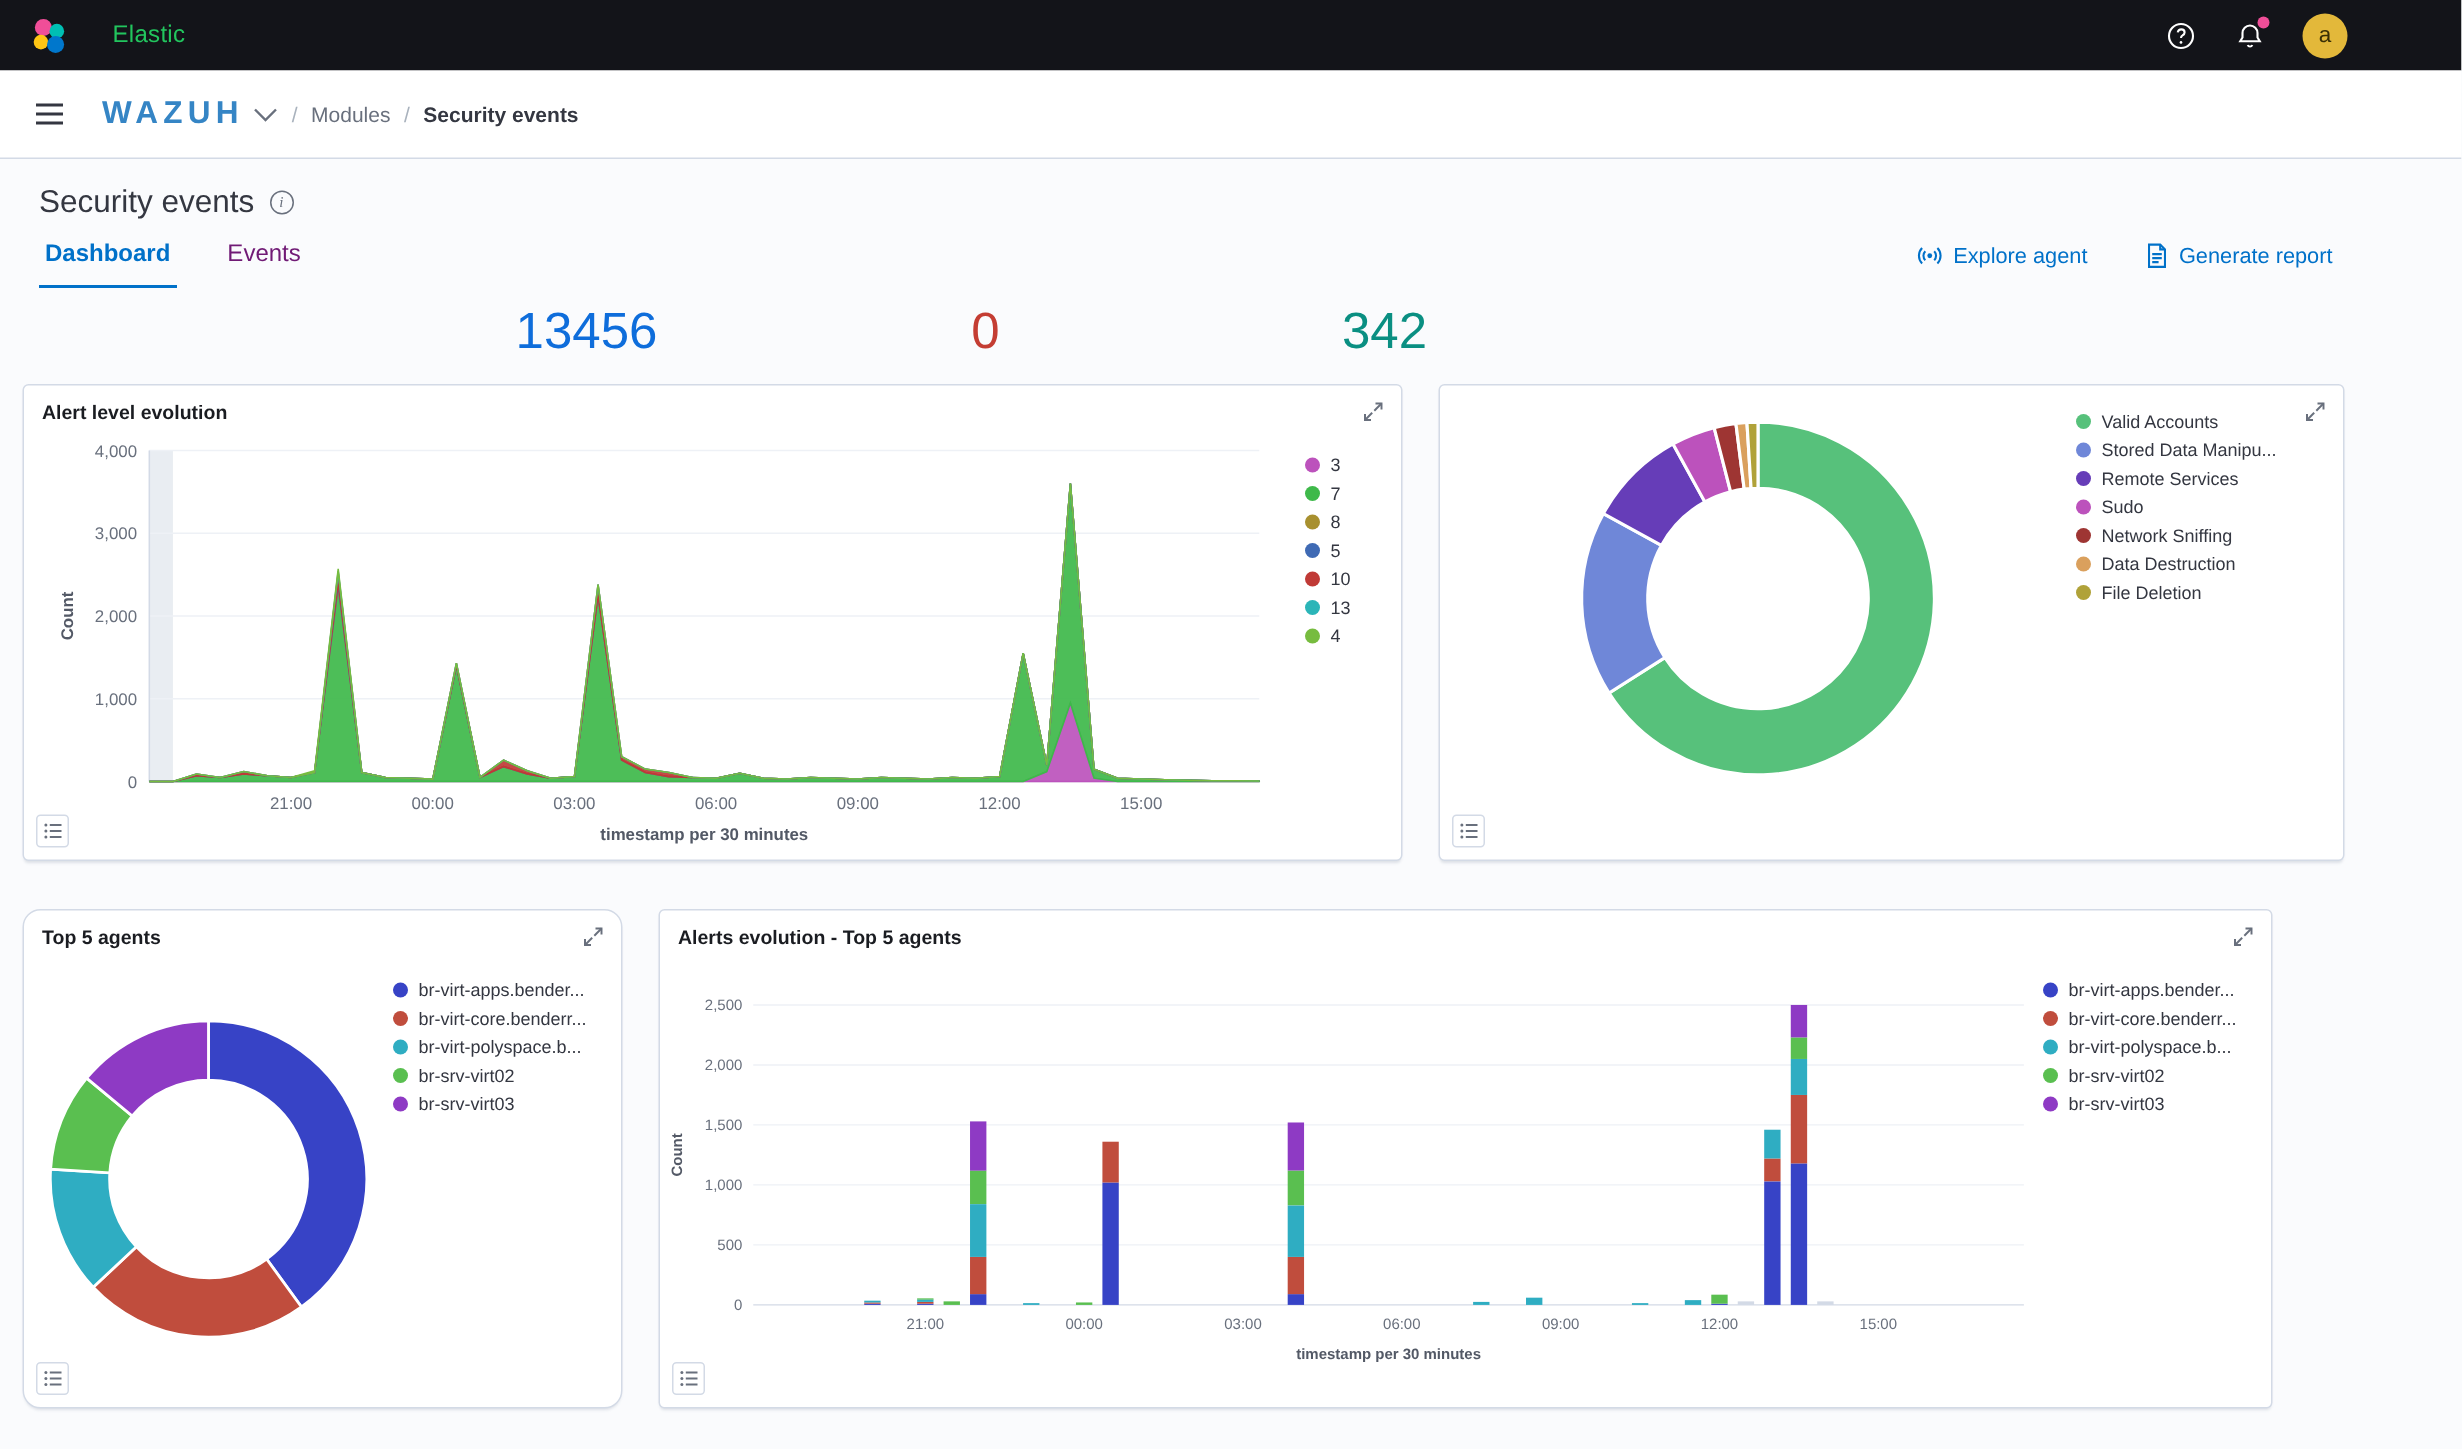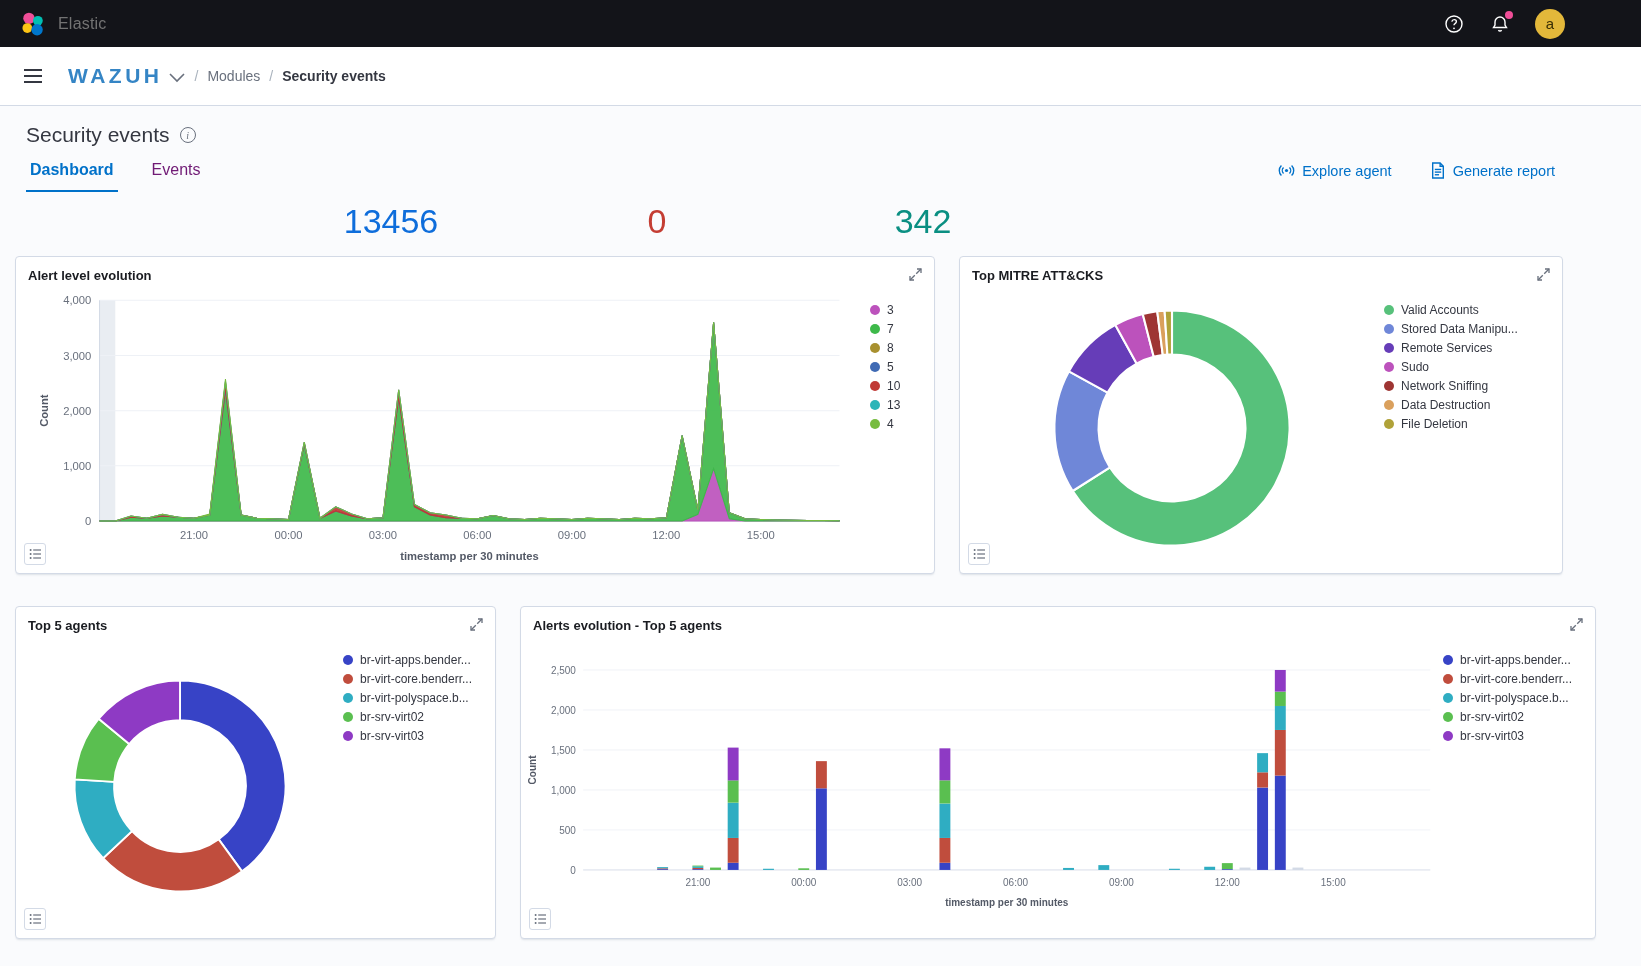"Elastic" .brand { color: #737373 -> #22c55e; margin-left: 12px -> 29px }
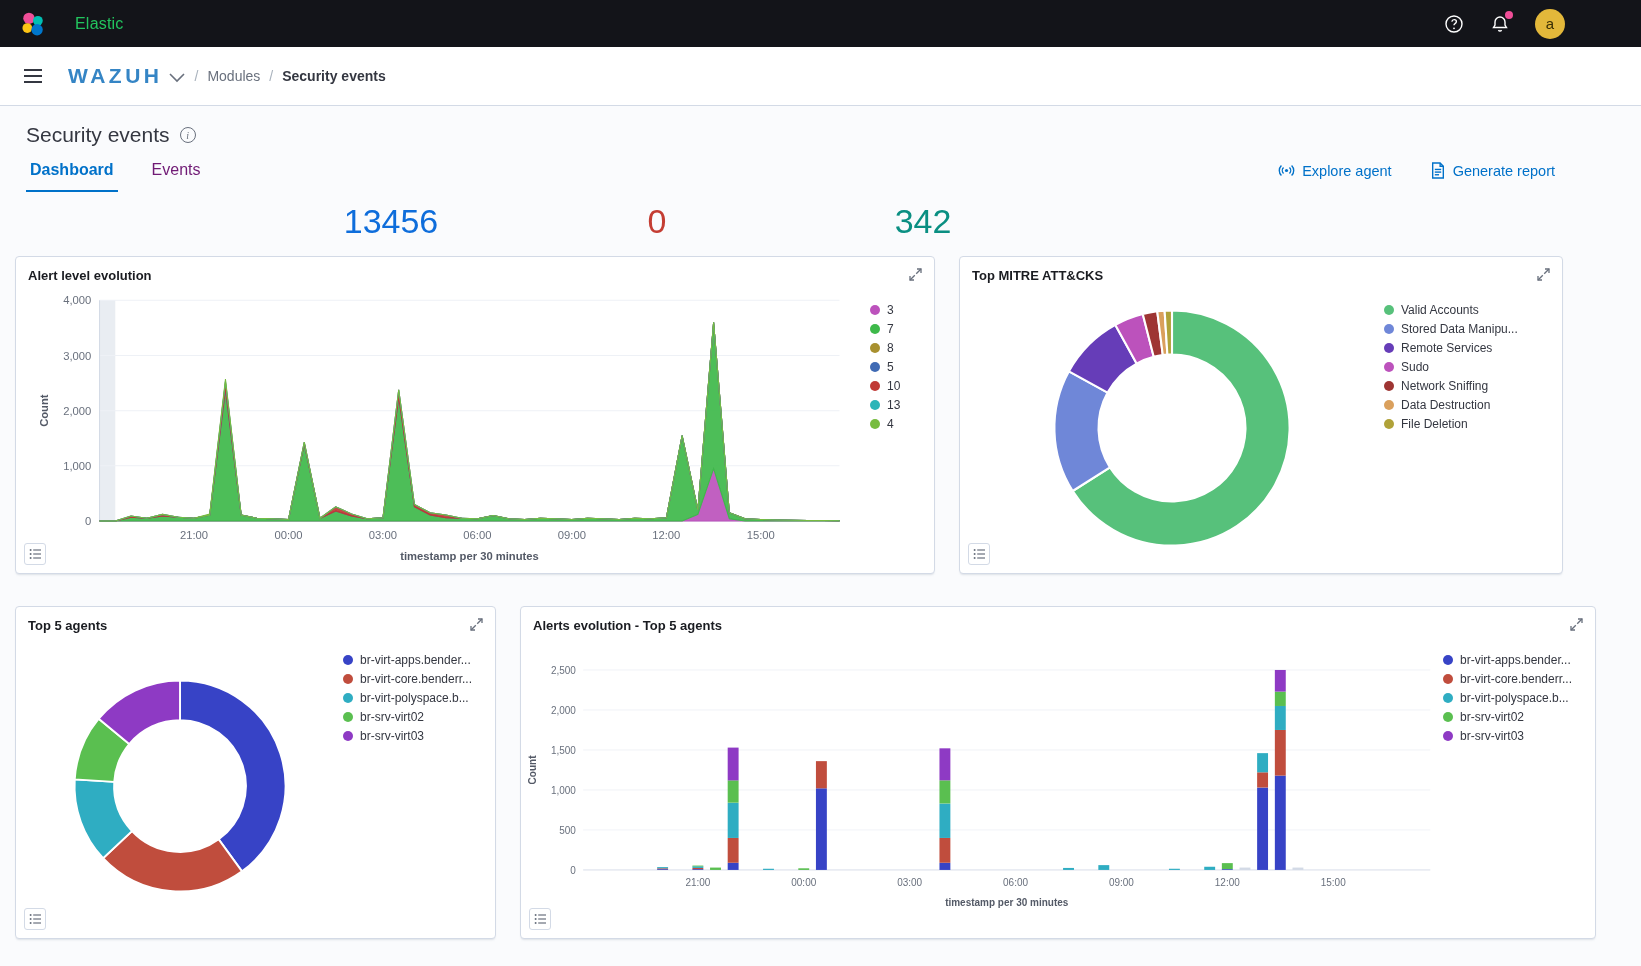"Top MITRE ATT&CKS" div.panel-head { html: <div> <span>Top MITRE ATT&amp;CKS</span> </div> -> none }
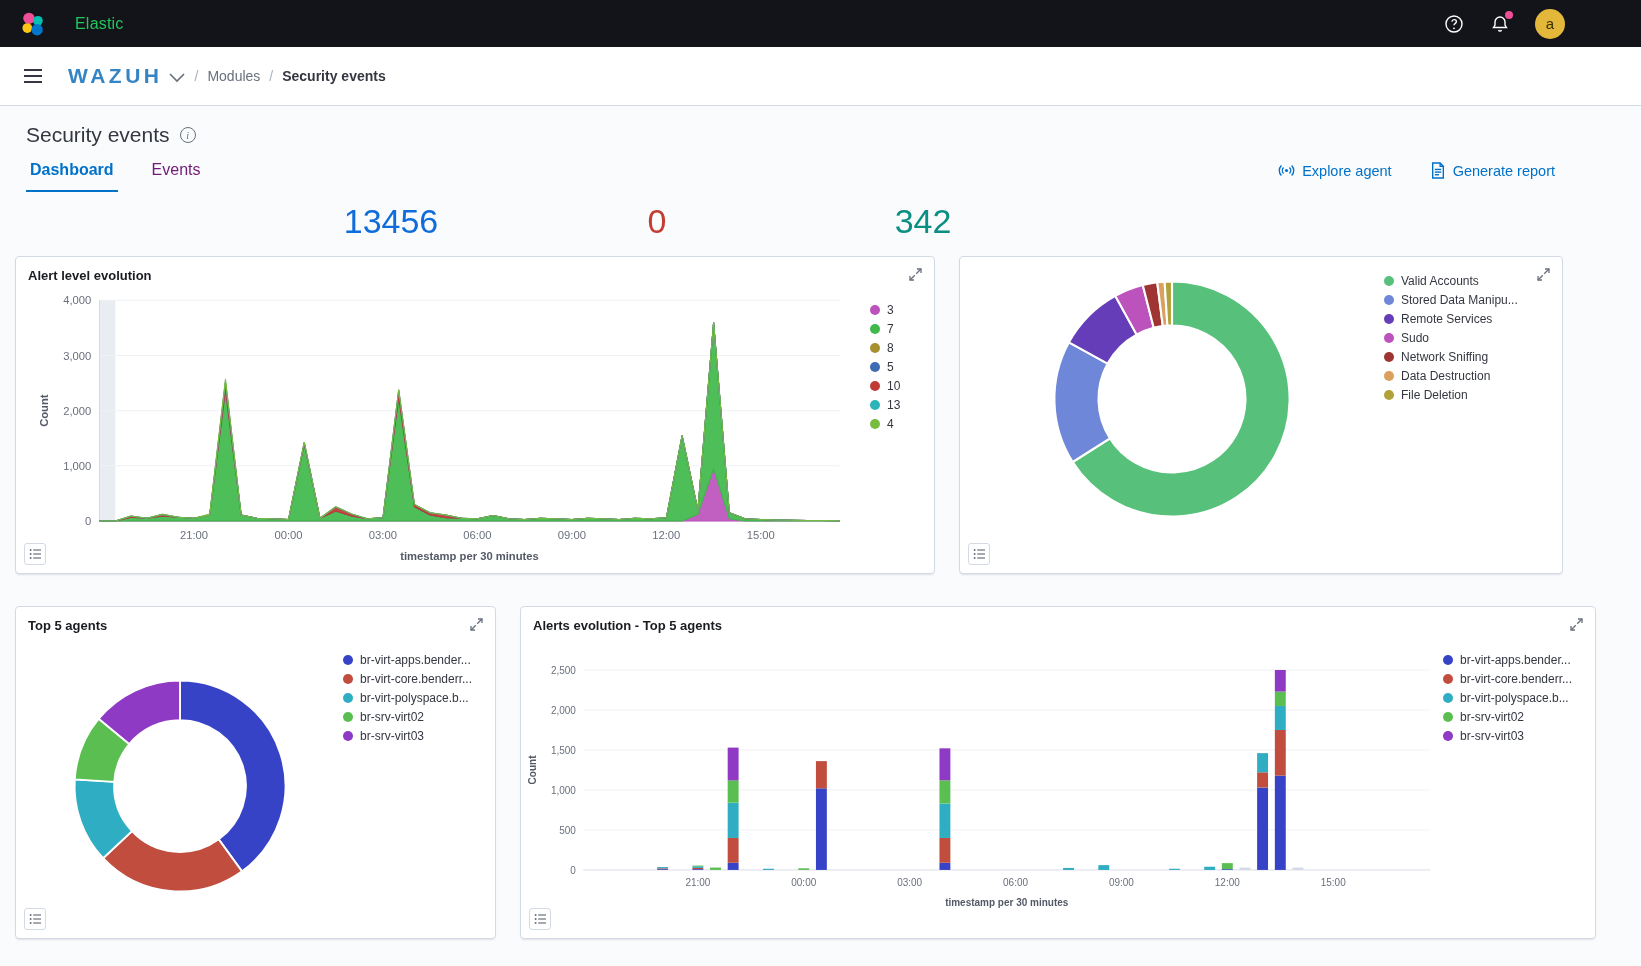"Top 5 agents" #p-top5 { border-radius: none -> 12px; width: 481px -> 400px }
